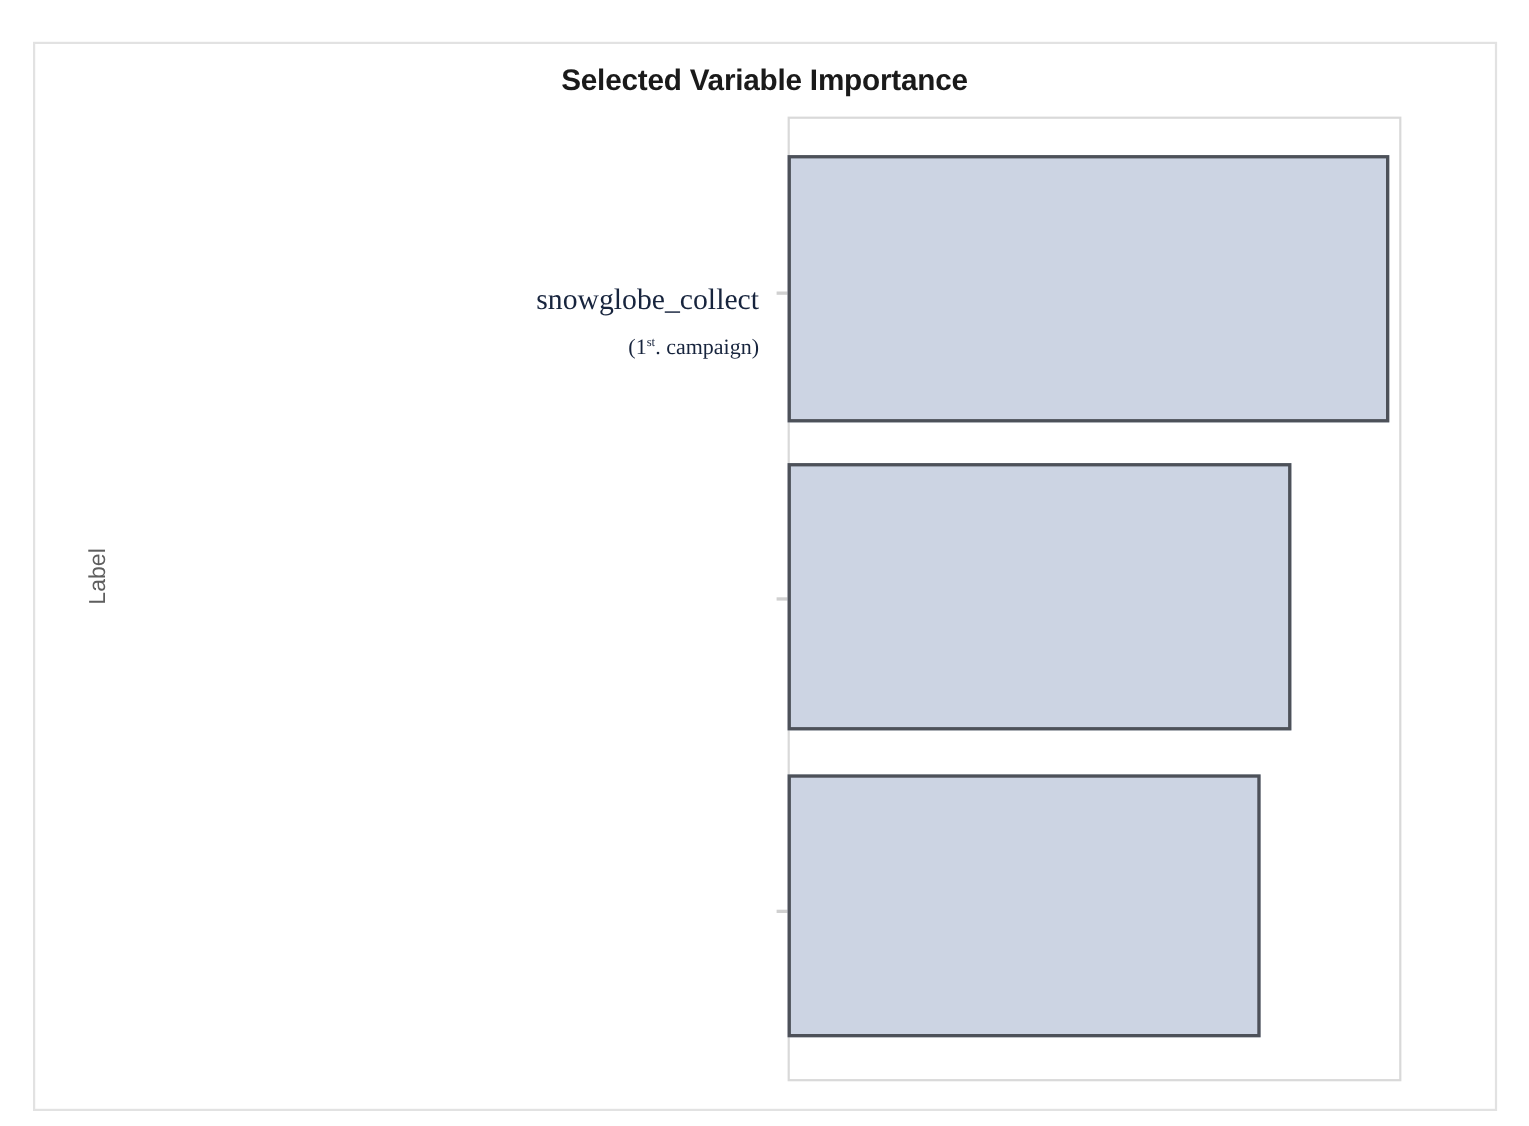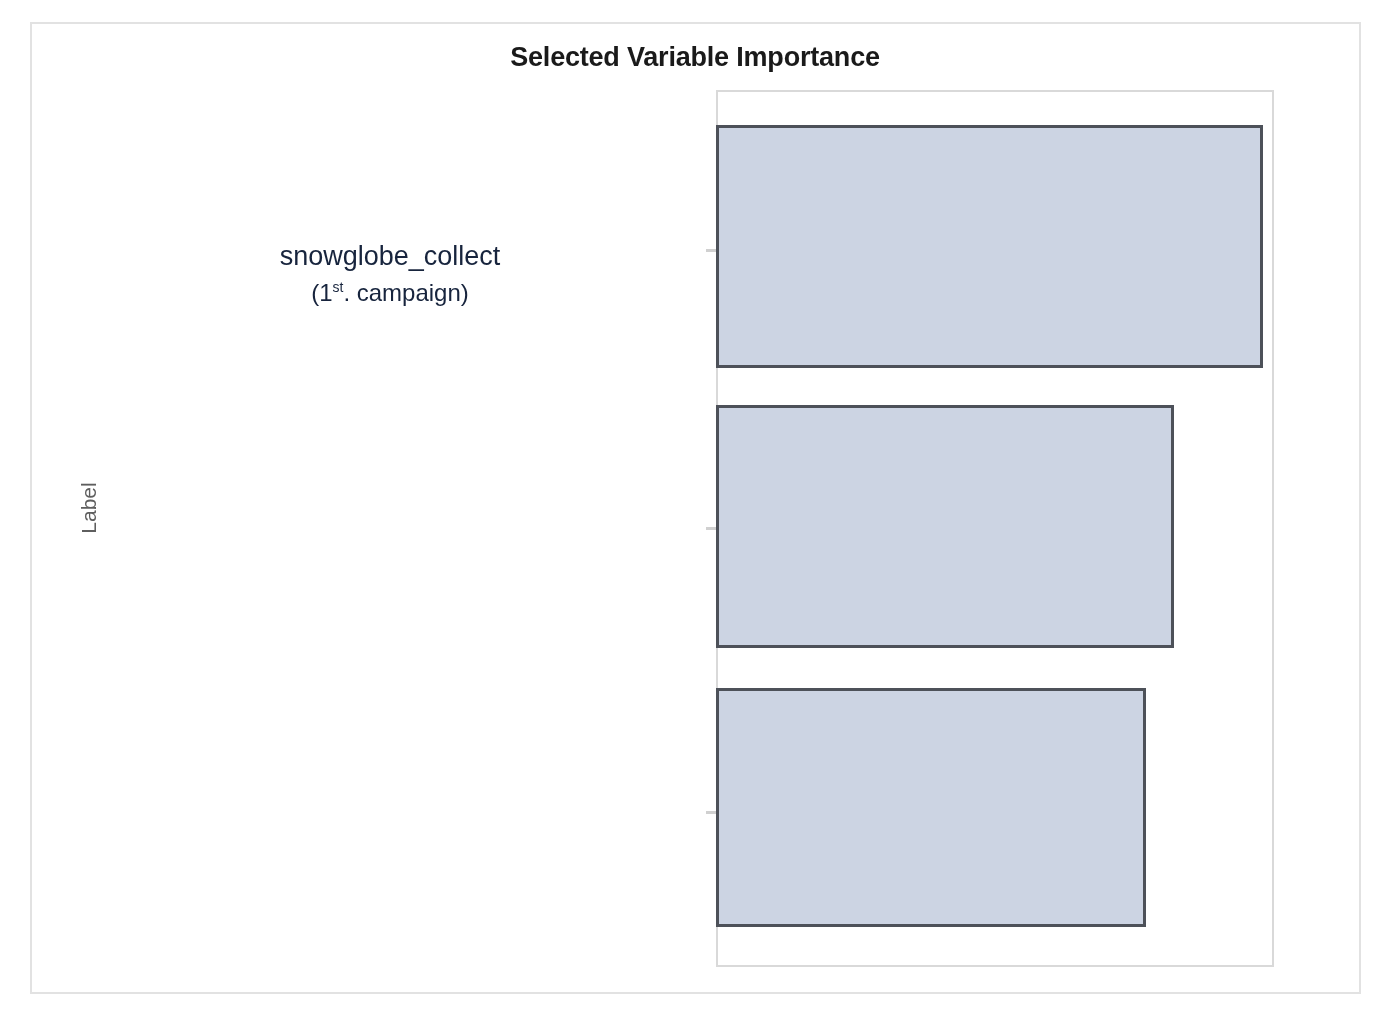"Selected Variable Importance" #figure { top: 0 -> 16px }
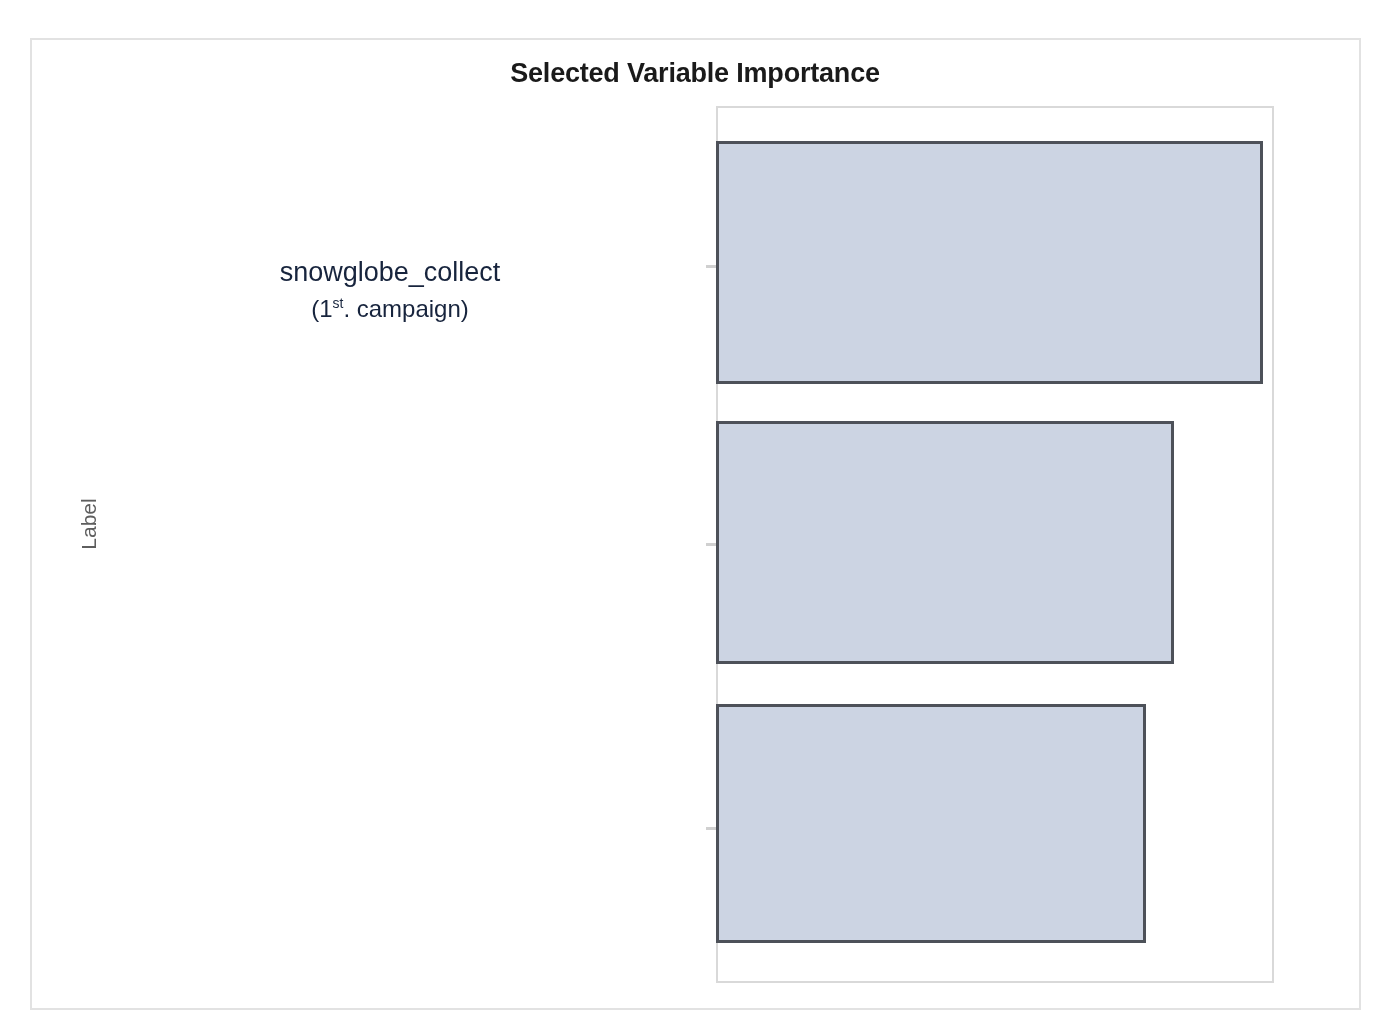"snowglobe_collect" .cat-label { font-family: Liberation Sans, sans-serif -> Liberation Serif, serif; text-align: center -> right }
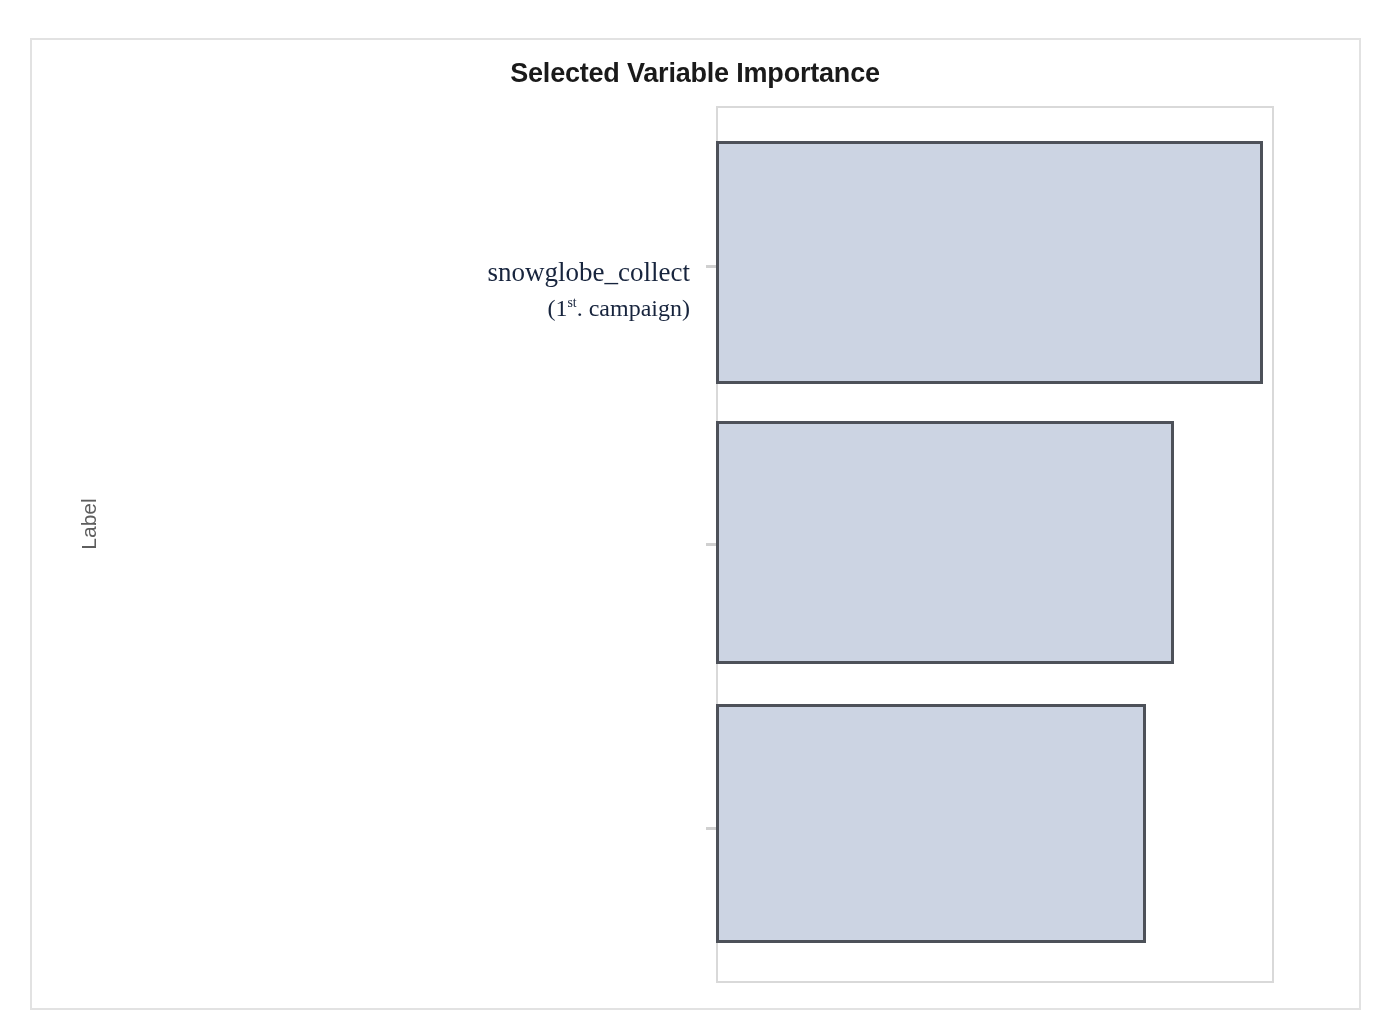"(1st. campaign)" .cat-label .cat-sub { font-size: 24px -> 20px; margin-top: 10px -> 20px }
